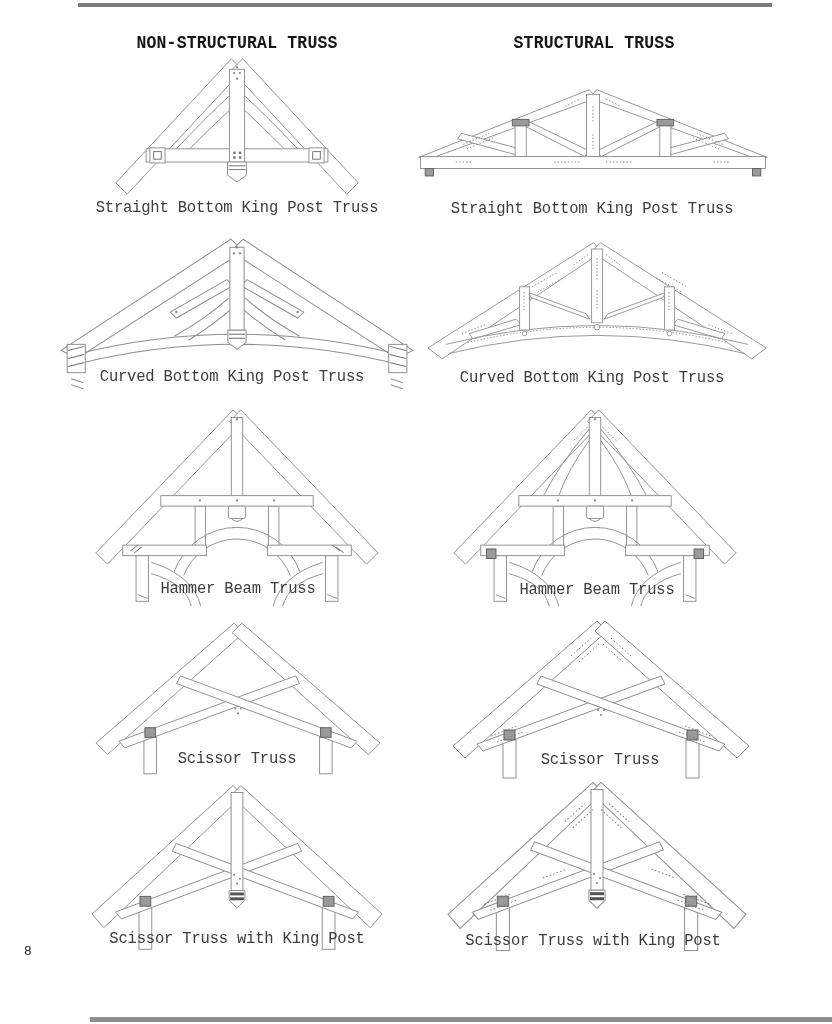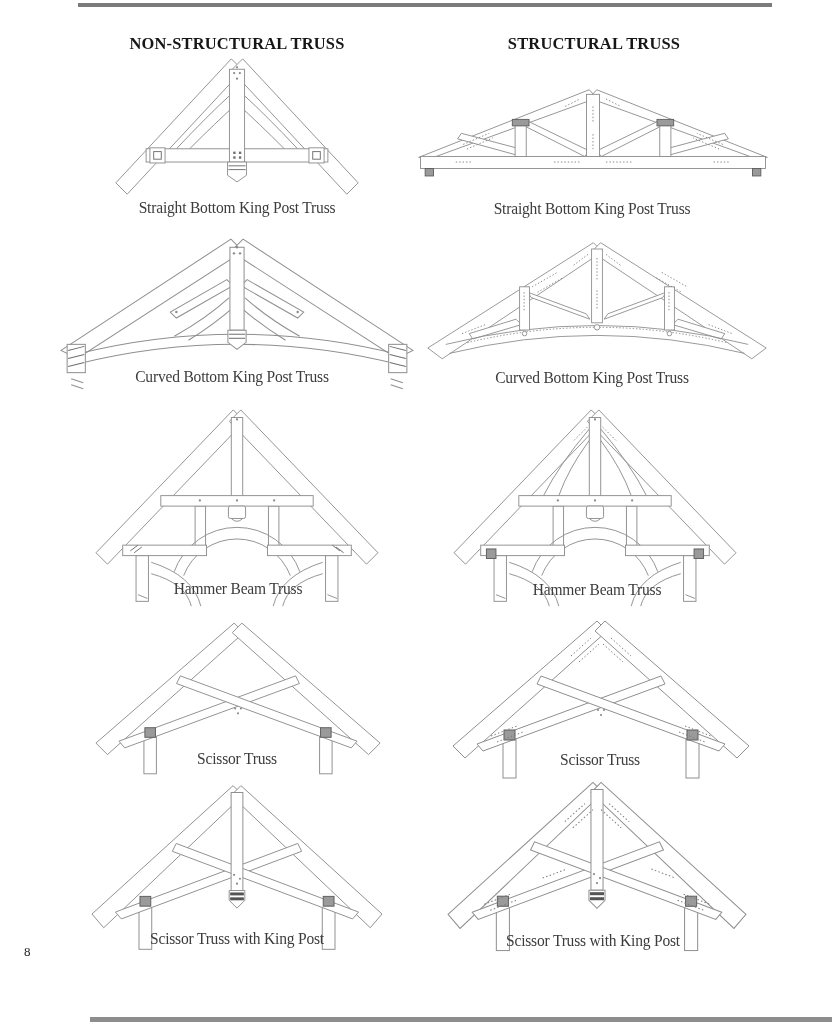"NON-STRUCTURAL TRUSS" .page { font-family: Liberation Serif, serif -> Liberation Mono, monospace }
